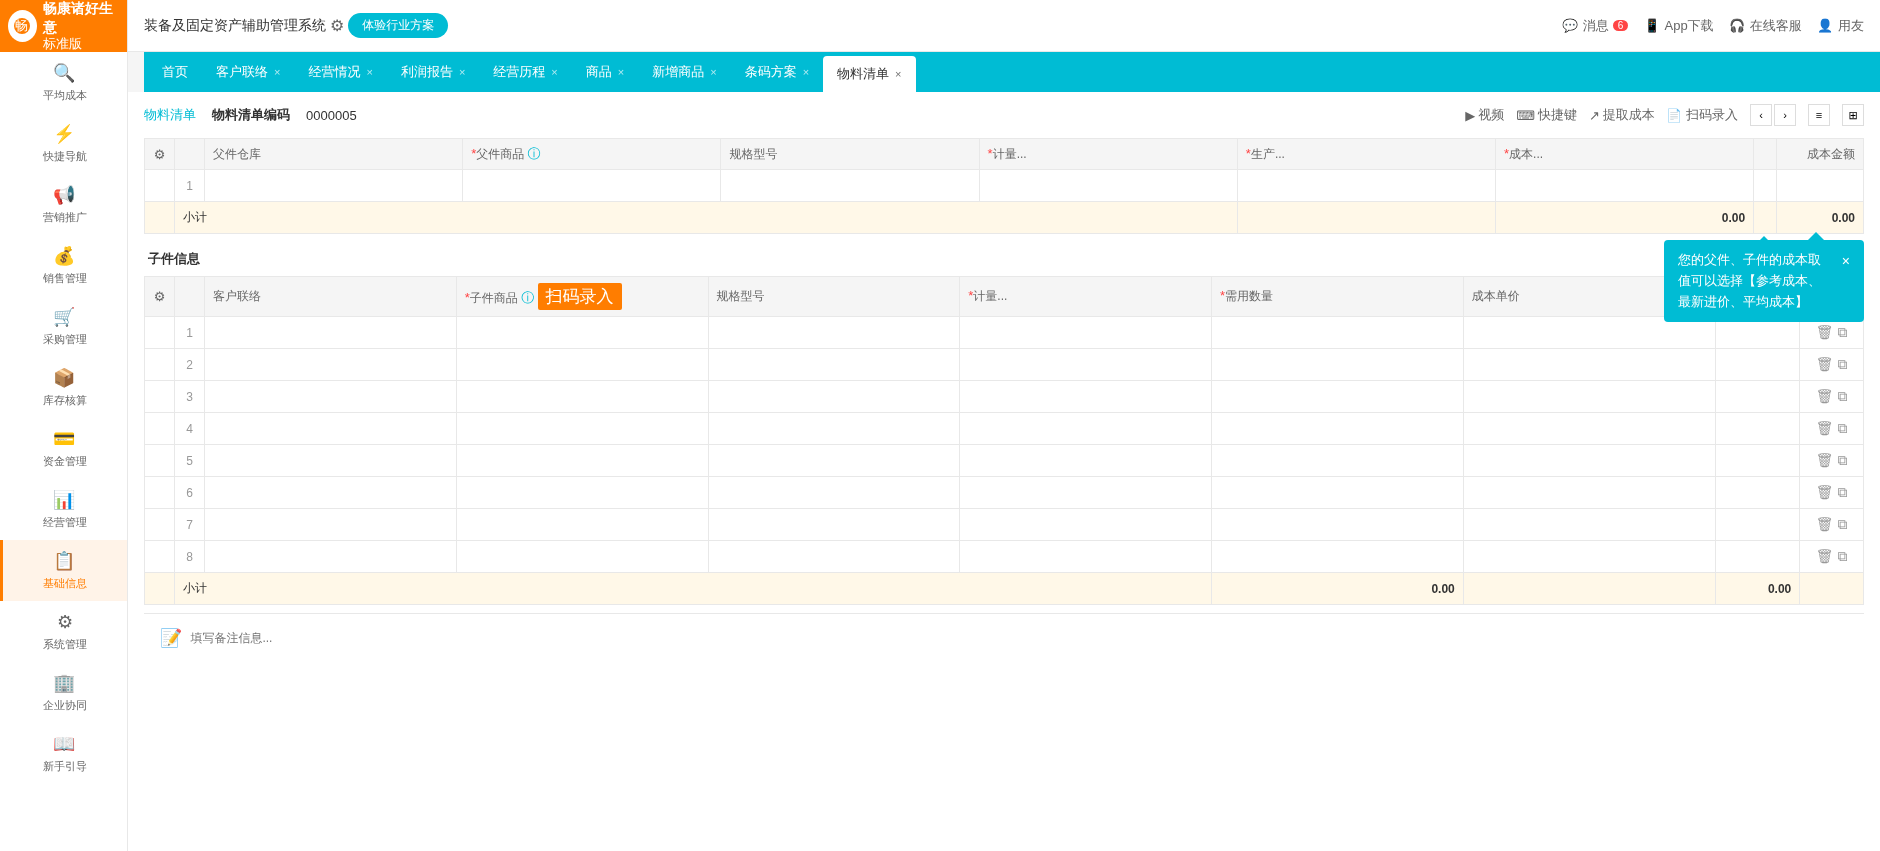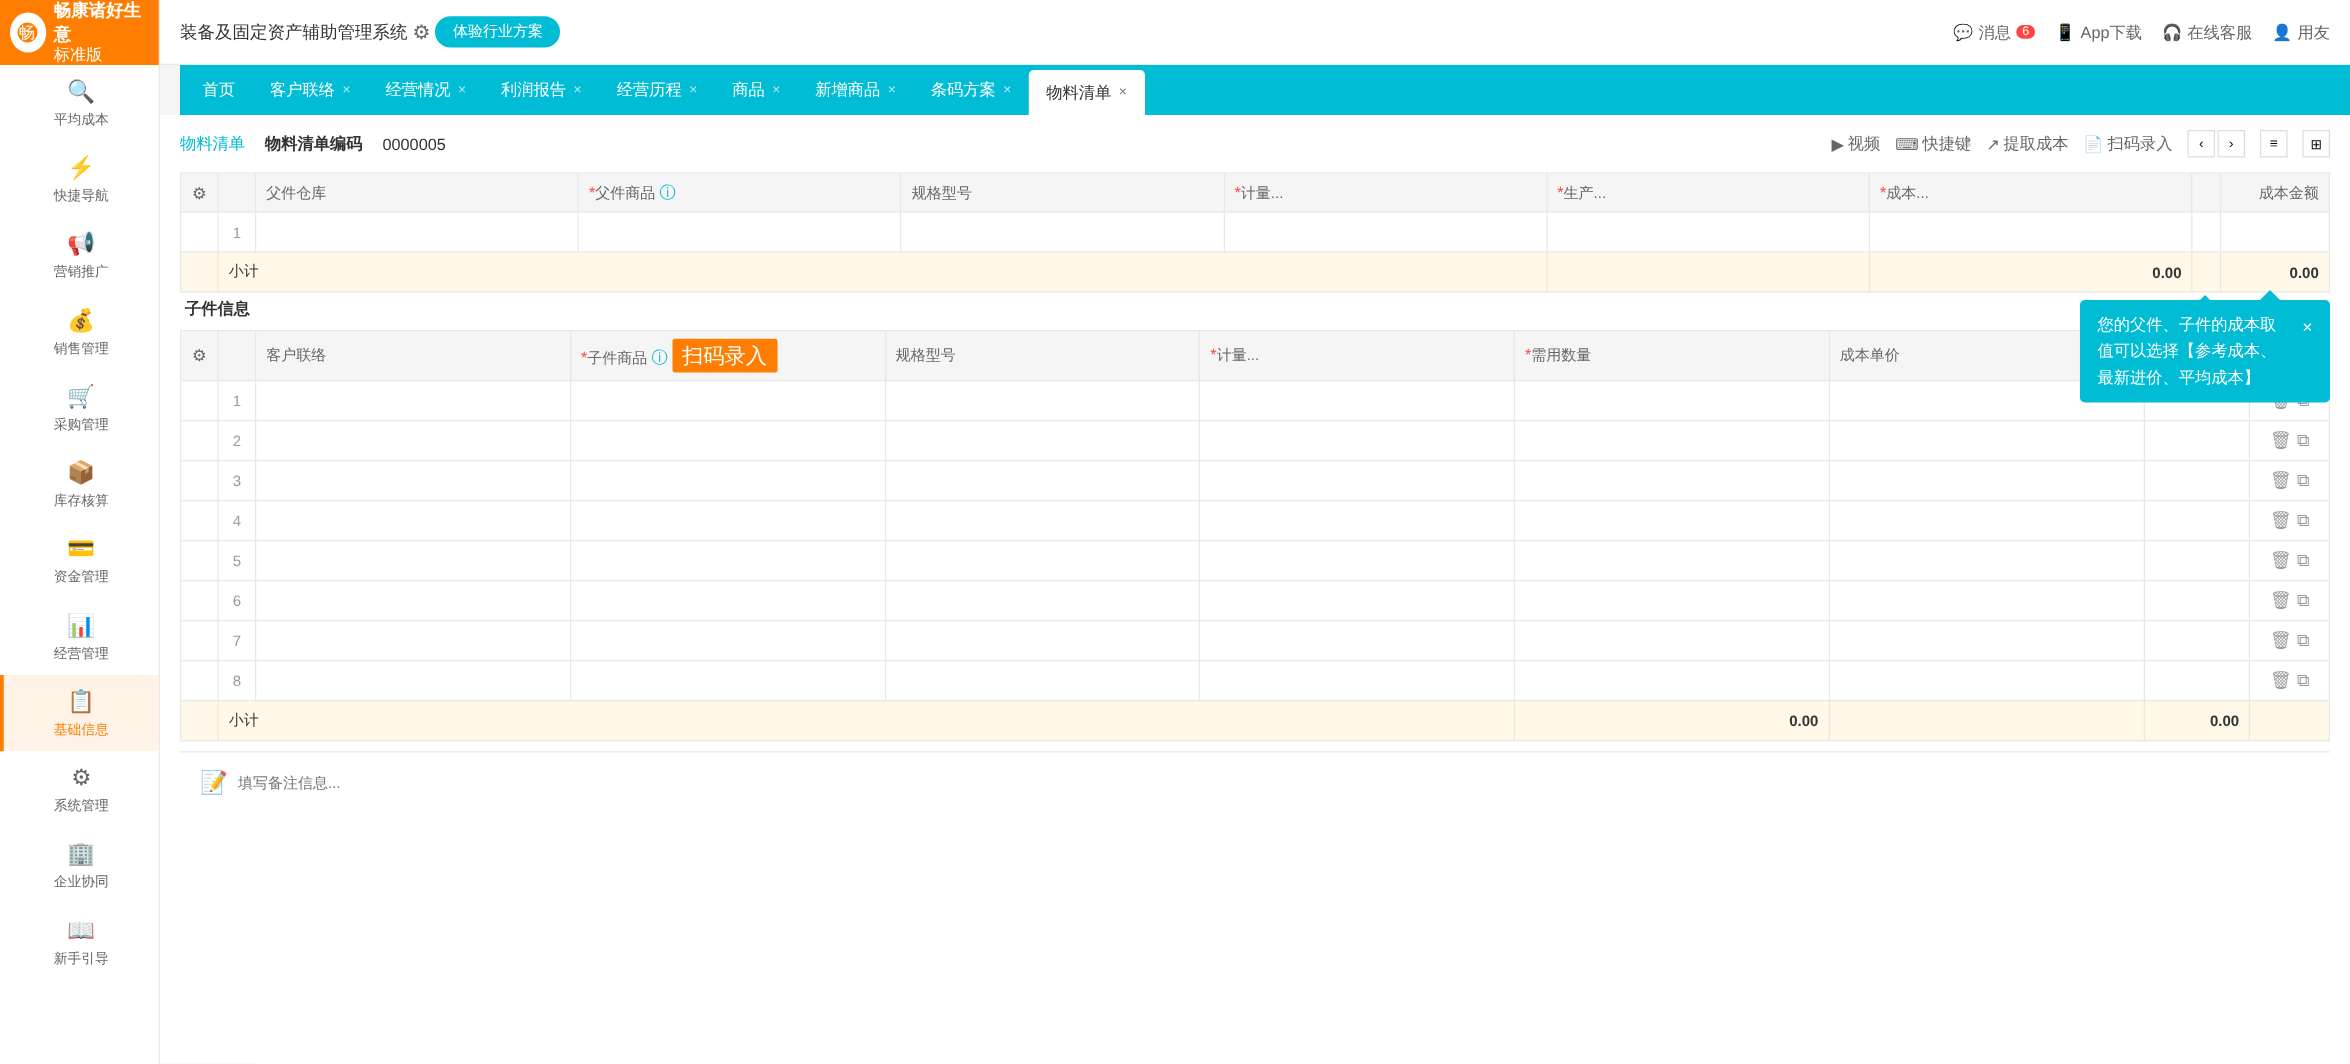"子件信息" div.section-block { margin-top: 4px -> 16px }
